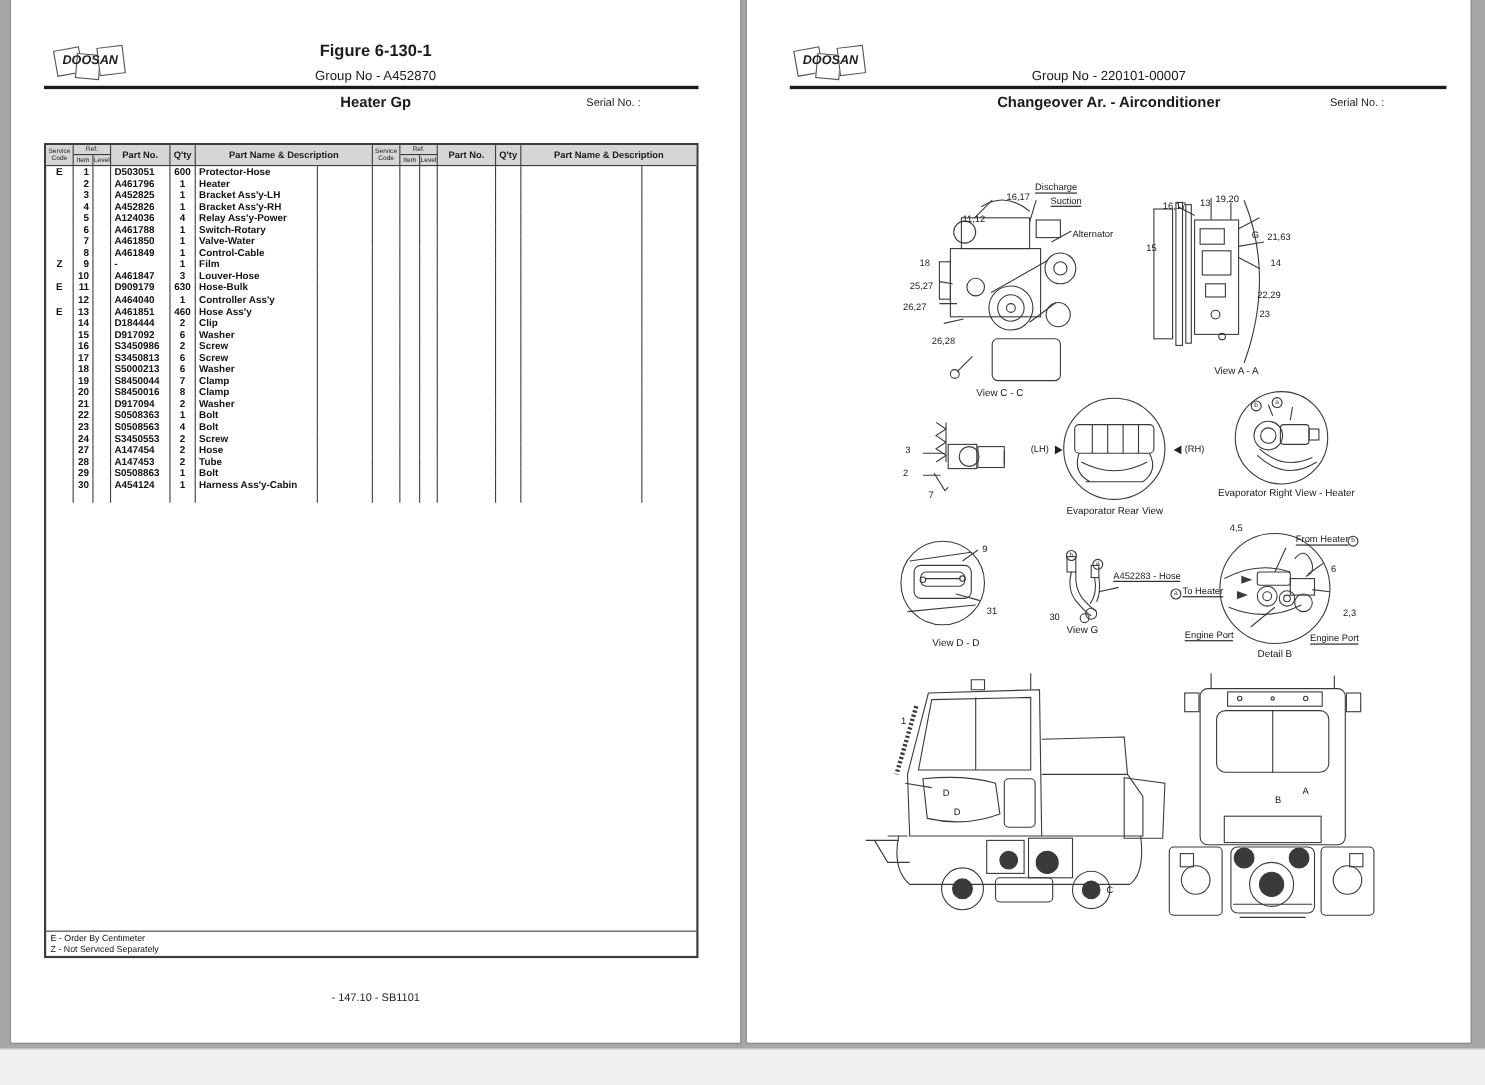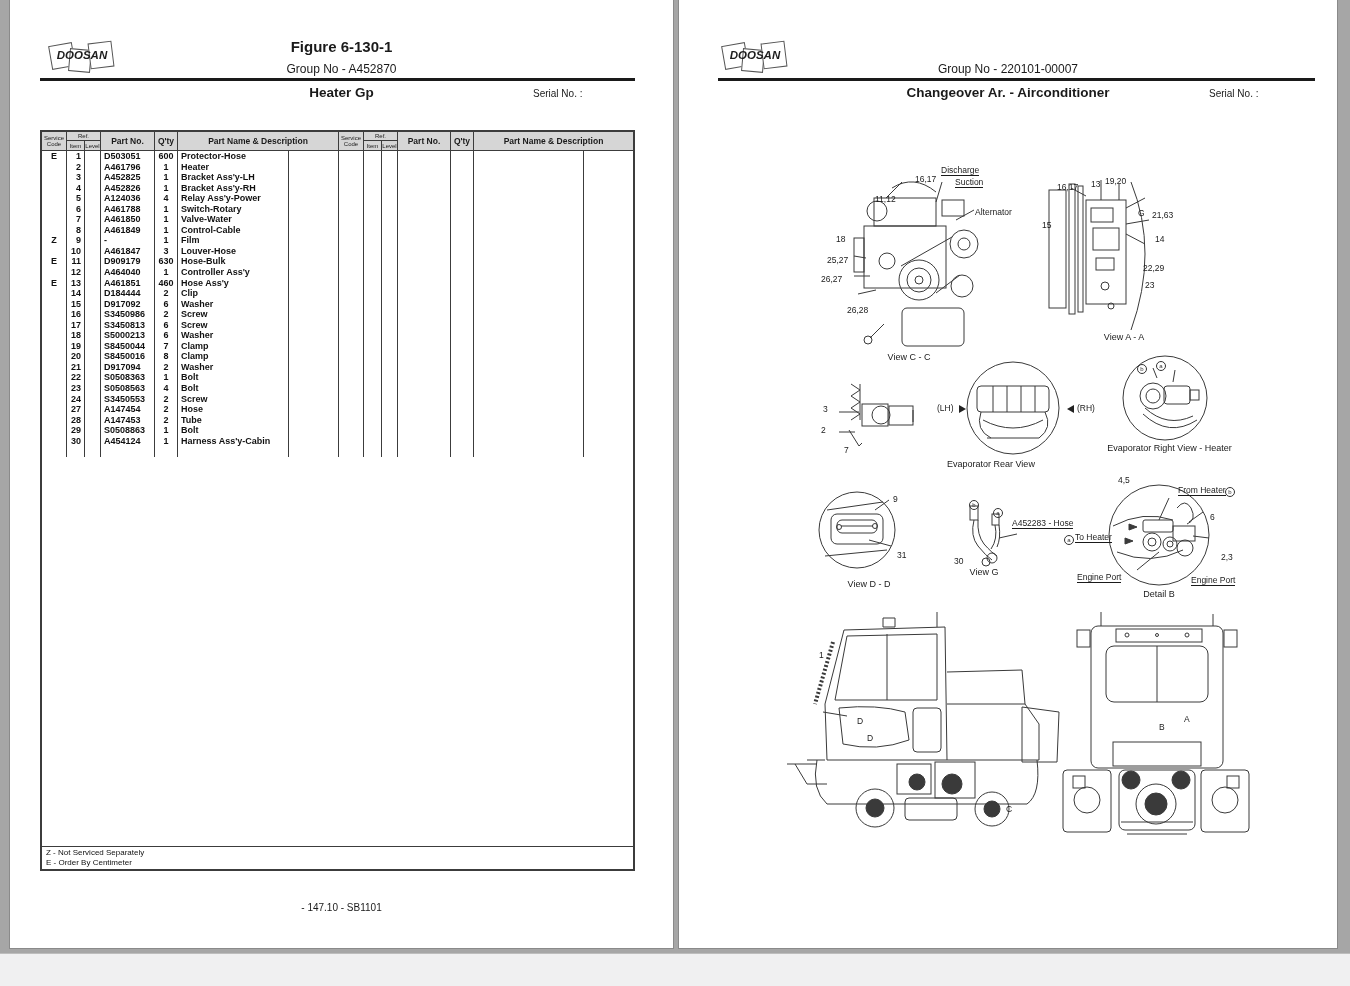"Evaporator Rear View" span.cap { left: 268px -> 252px; text-align: none -> center }
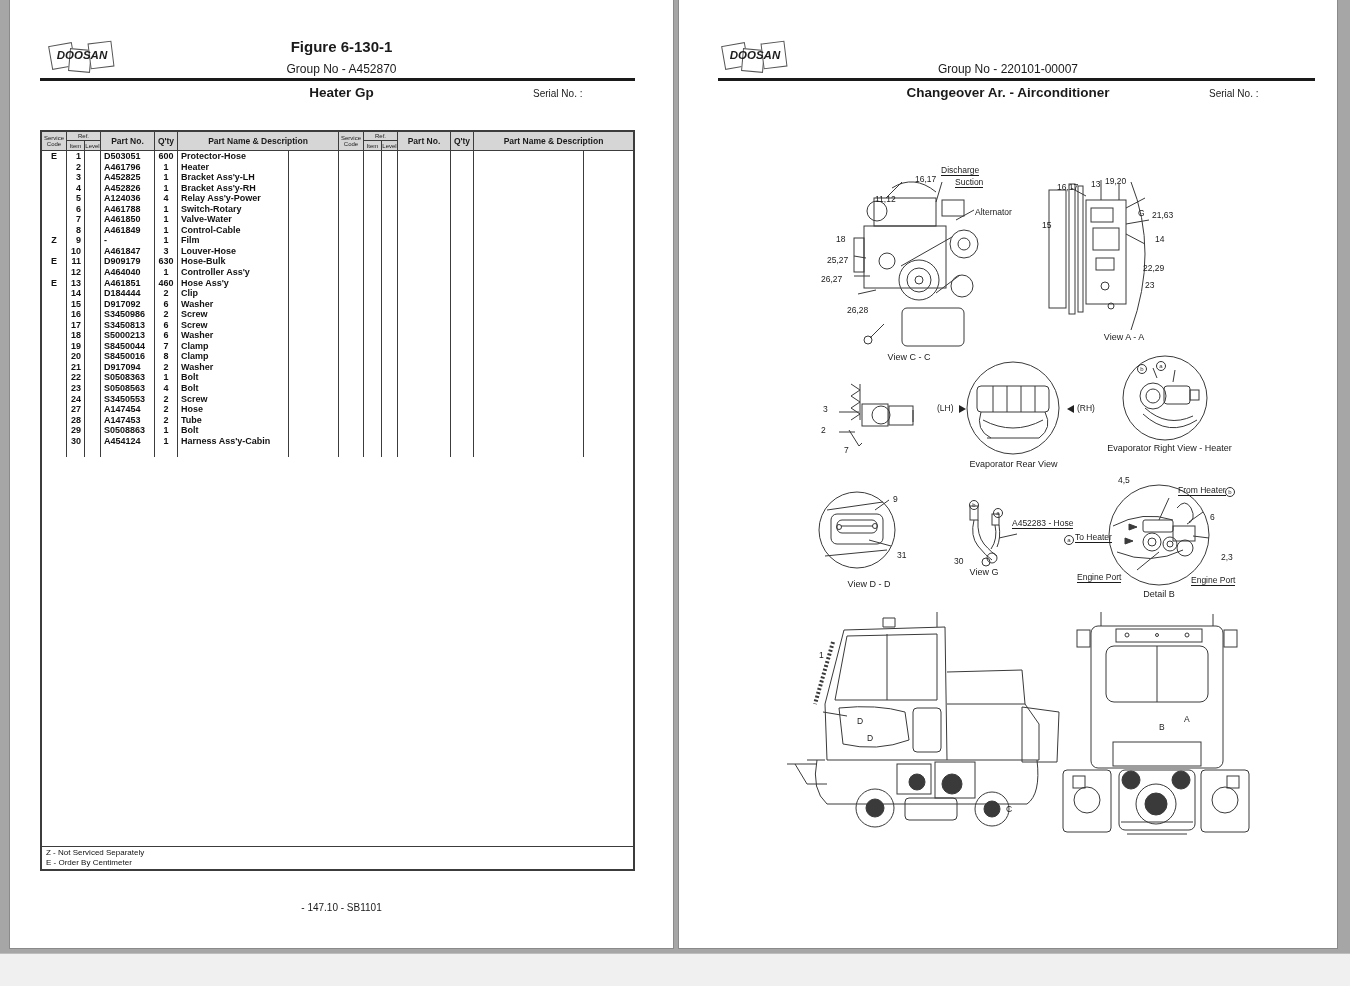"Z - Not Serviced Separately" div { order: before "E - Order By Centimeter" -> after "E - Order By Centimeter" }
